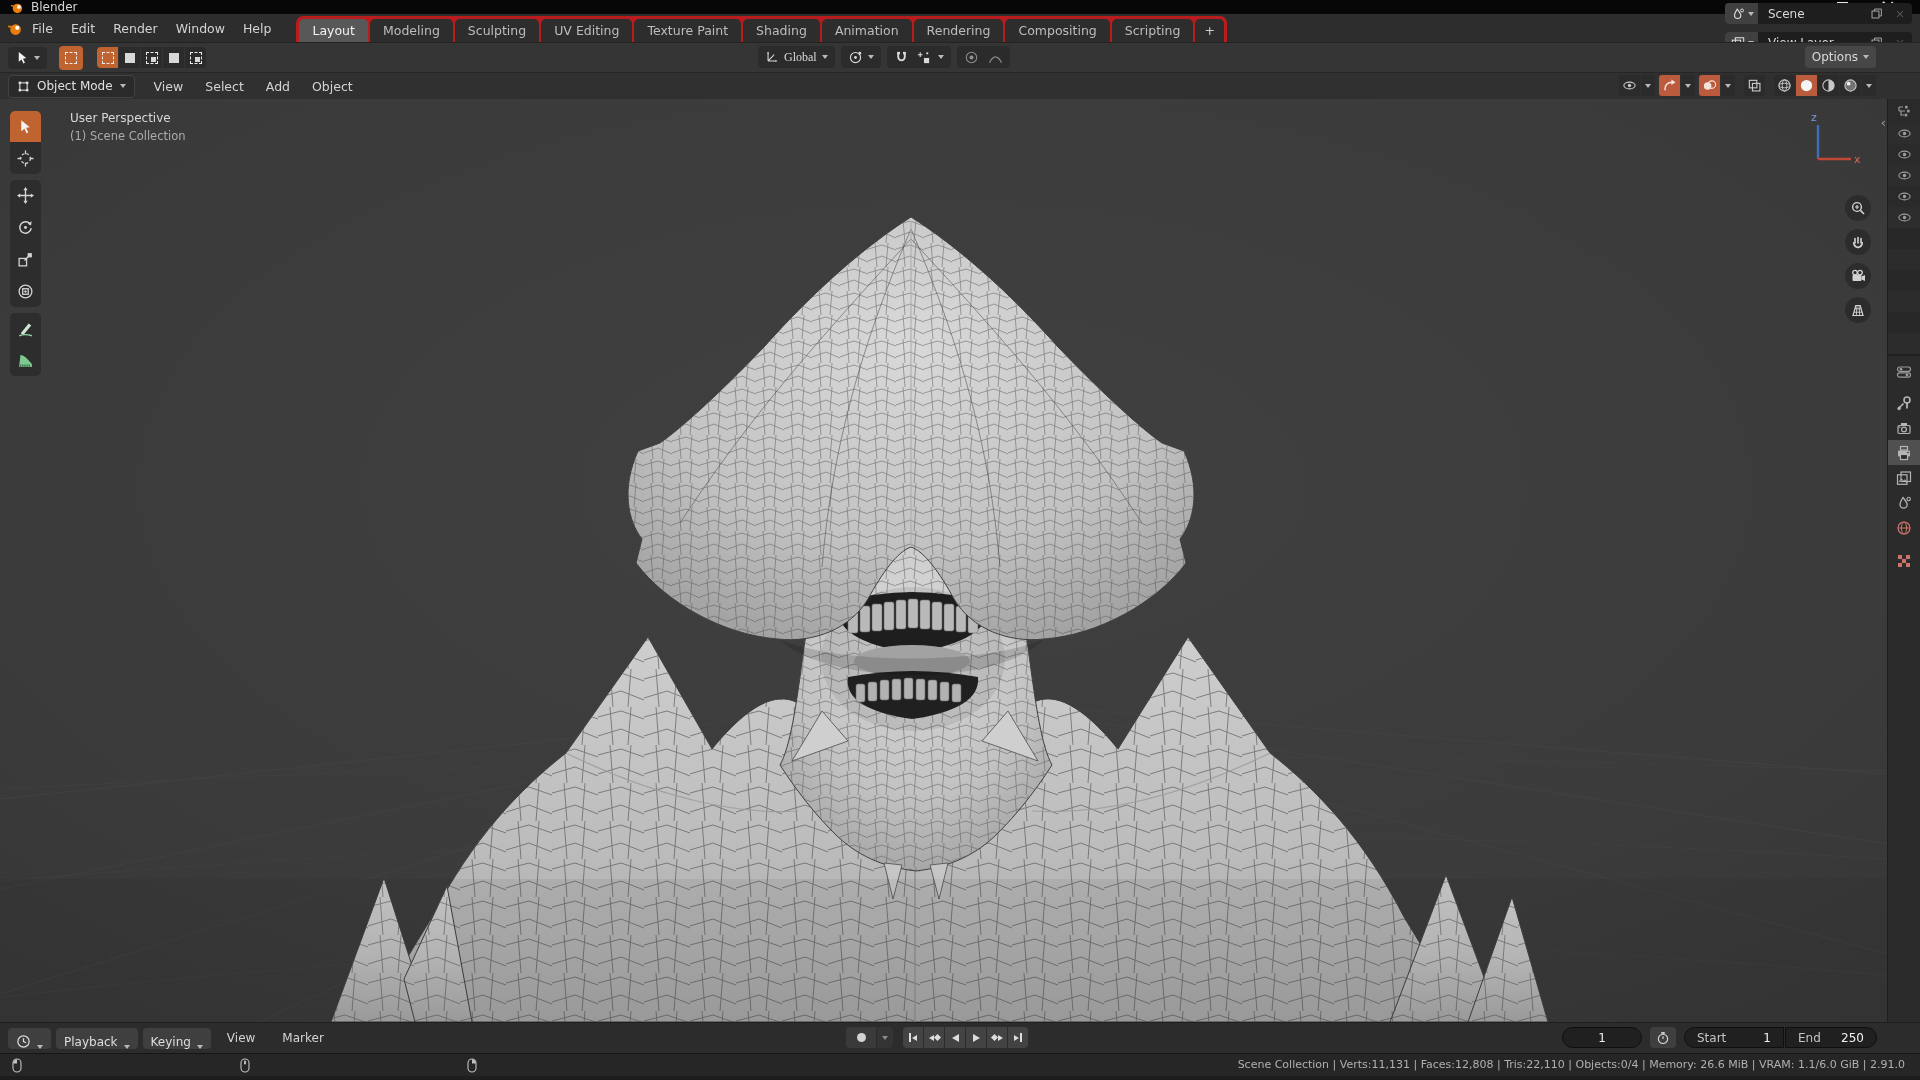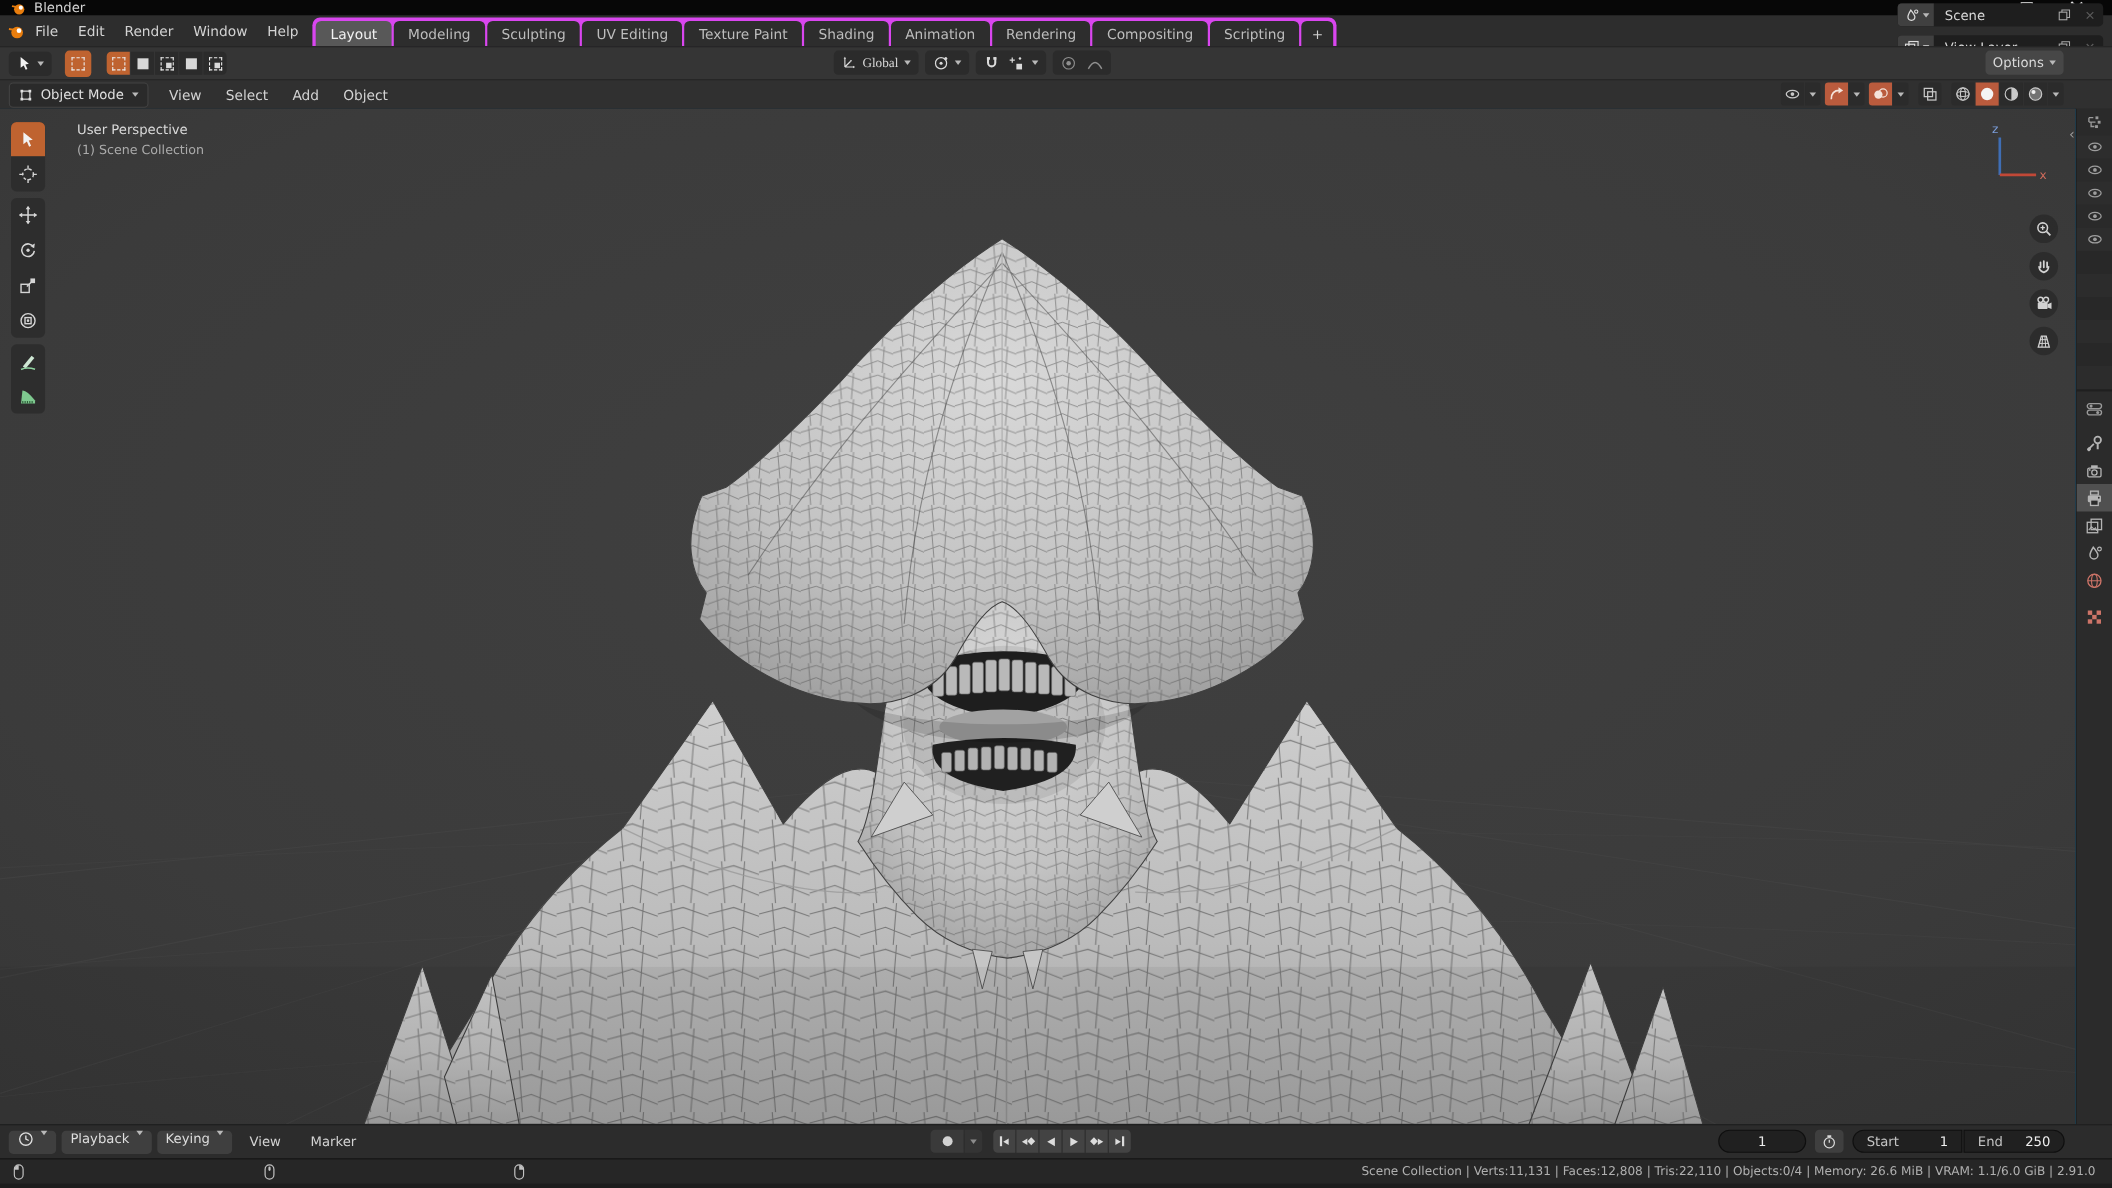"Layout" .tabwell { background: #d946ef -> #b91c1c; margin-left: 4px -> 16px }
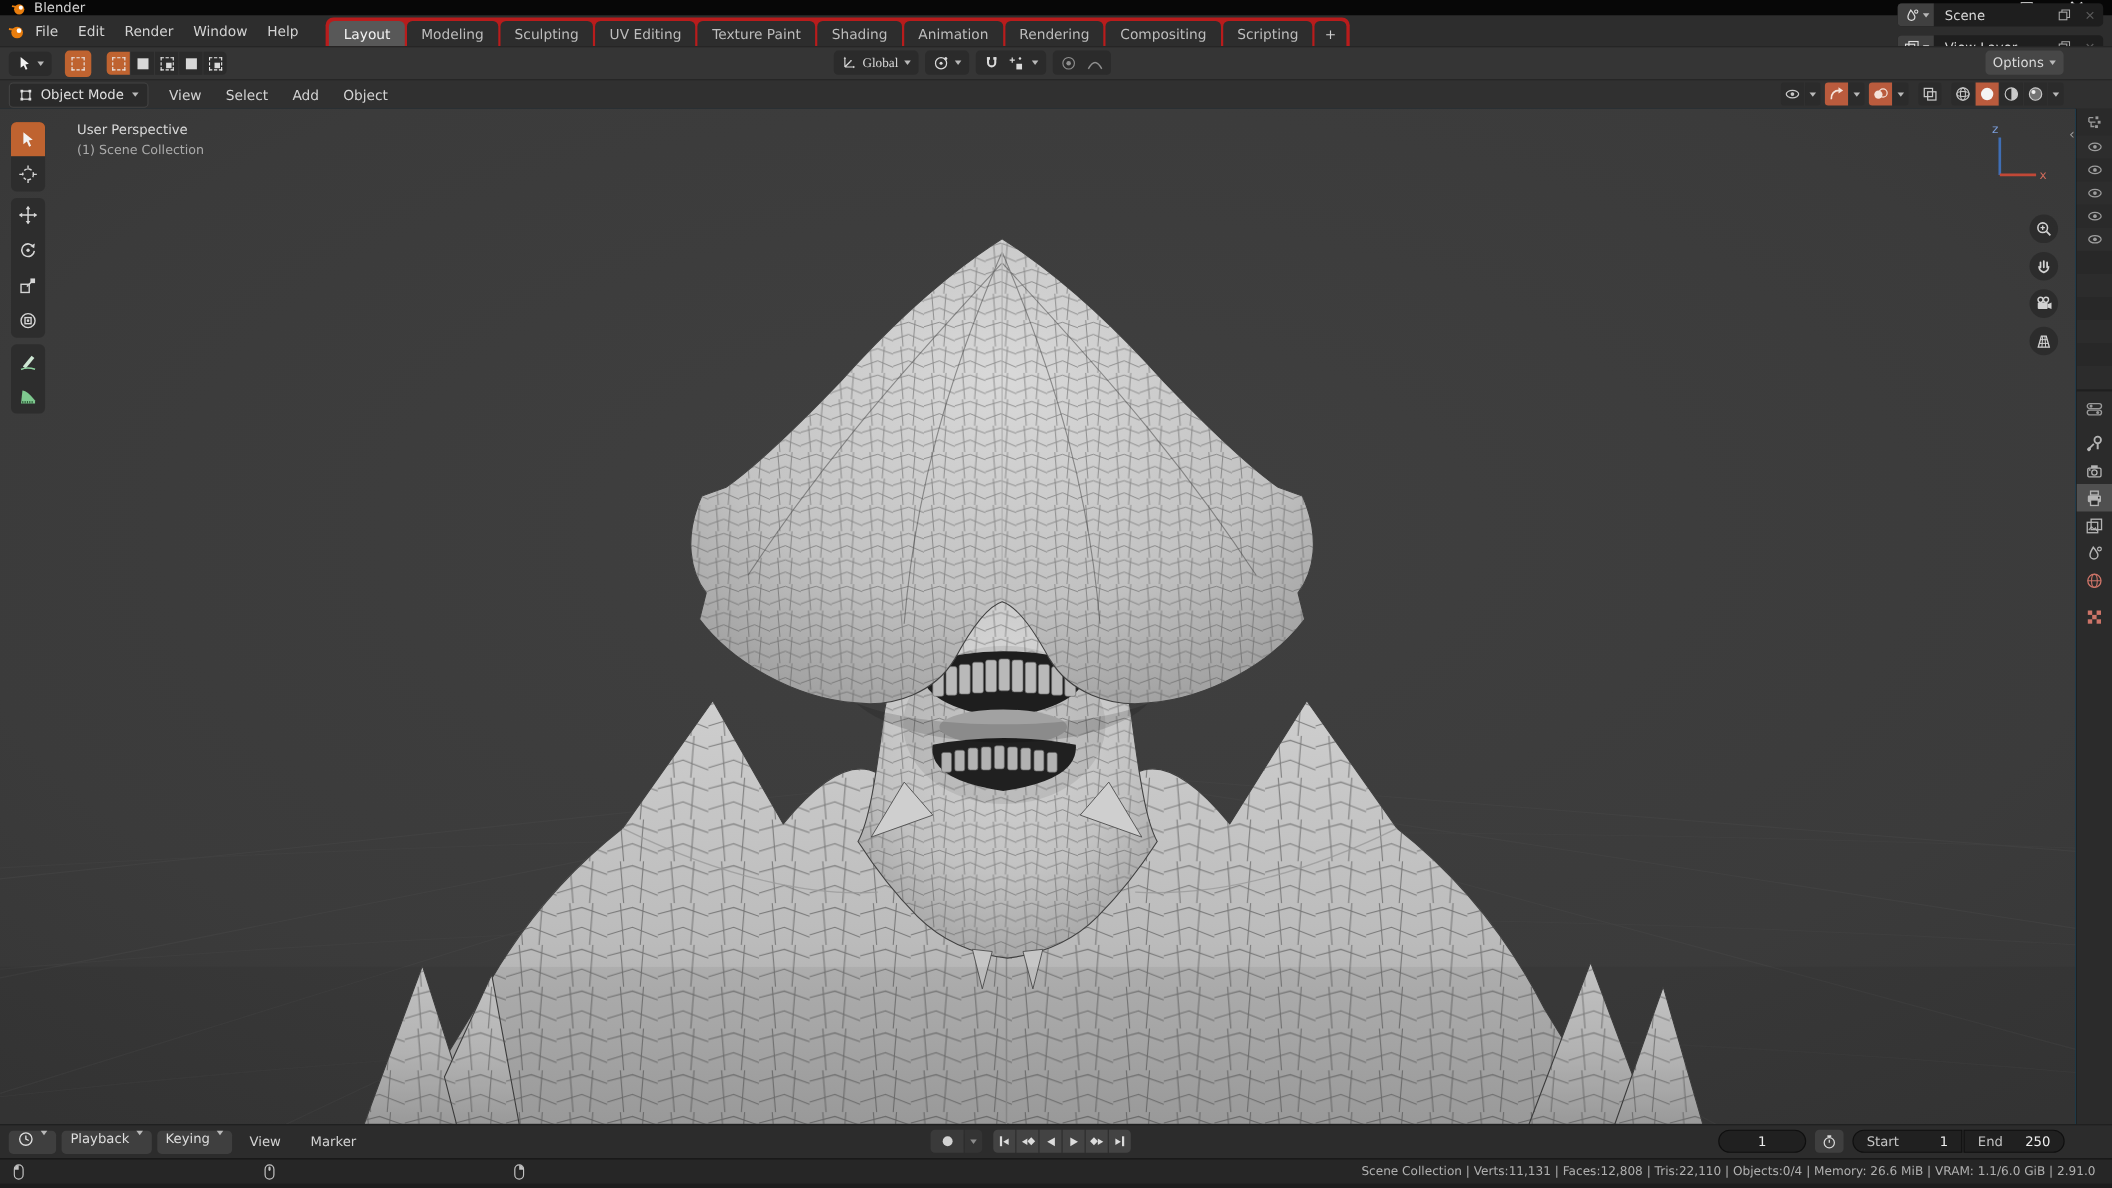"User Perspective" .viewport { background: #0c4a6e -> #4c1d95 }
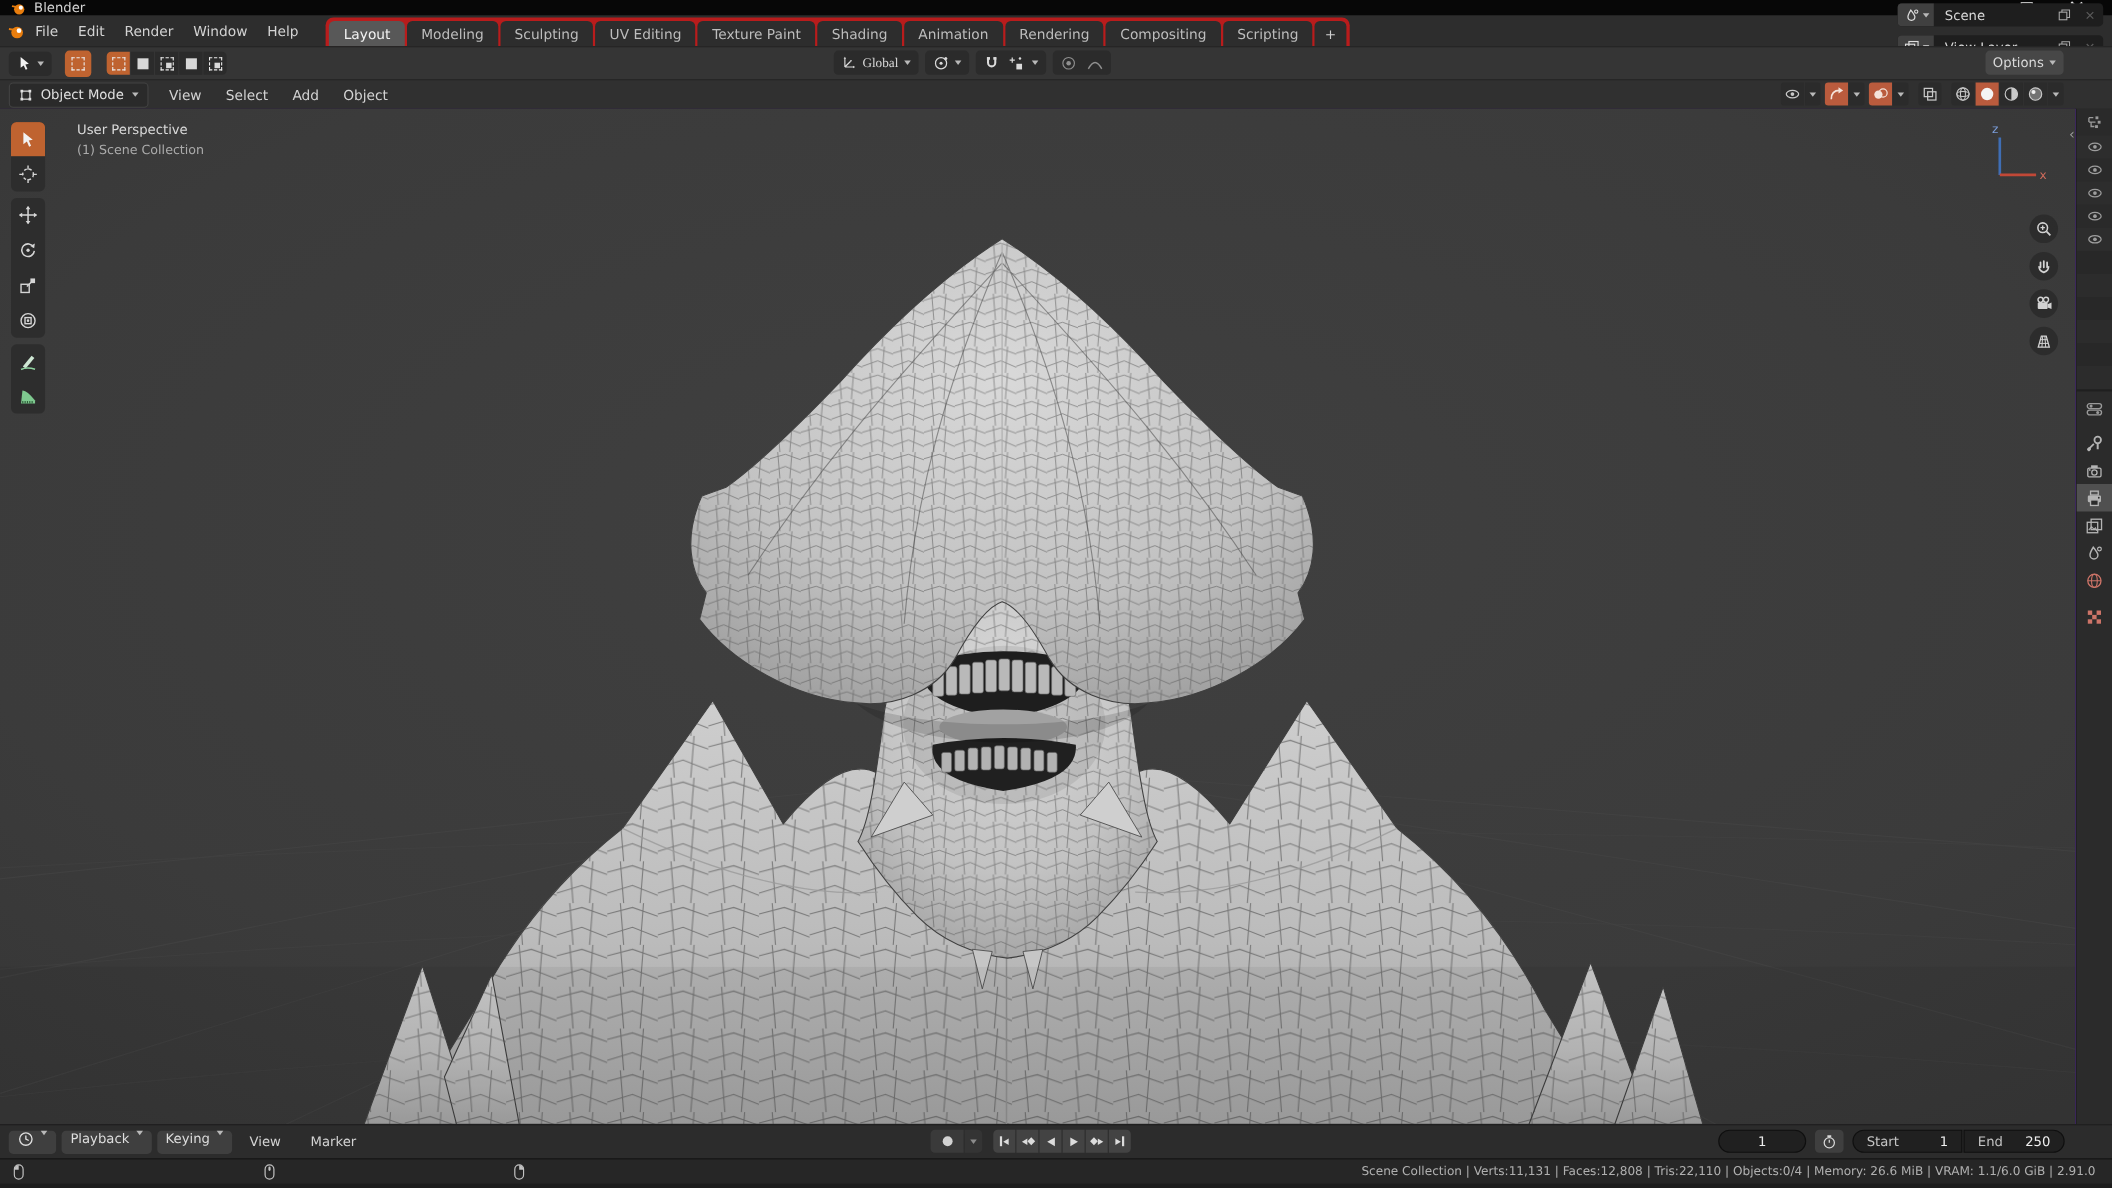"Playback" .tlbtn { align-items: flex-start -> flex-end }
